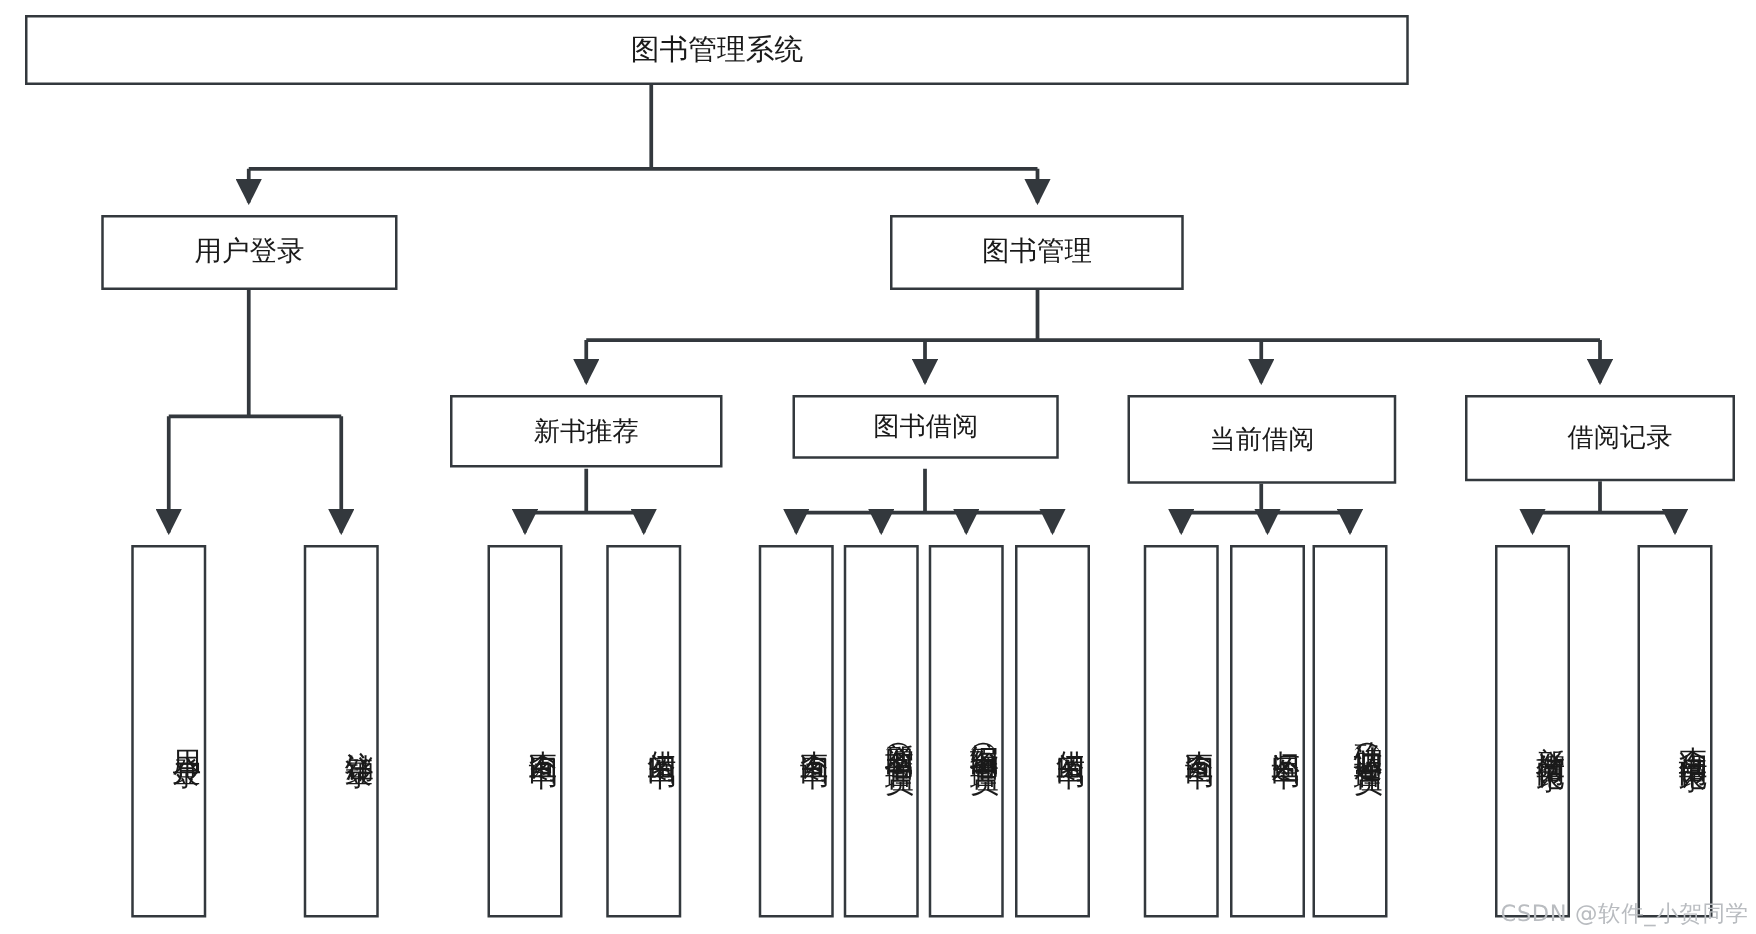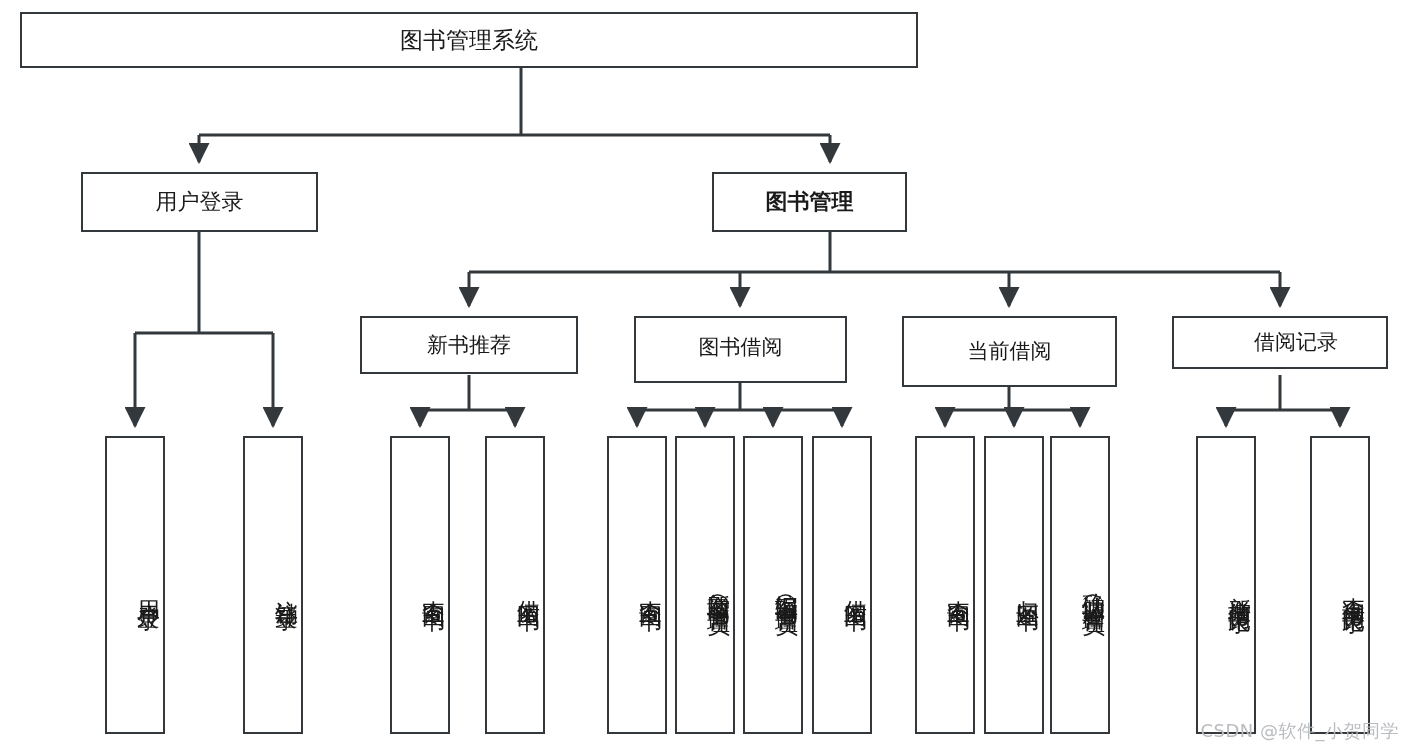"图书管理系统" div.node { width: 898px -> 1107px }
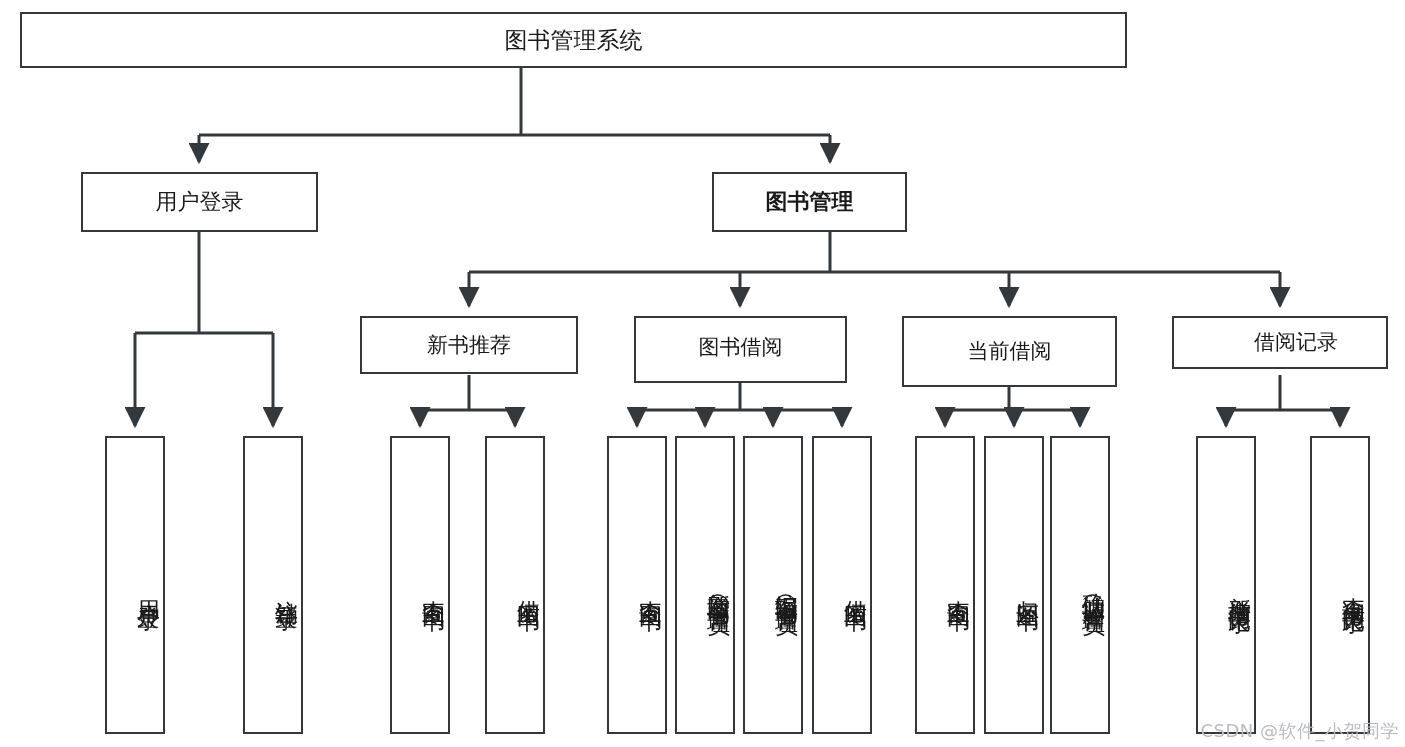"图书管理" div.node { font-weight: bold -> none; width: 195px -> 235px }
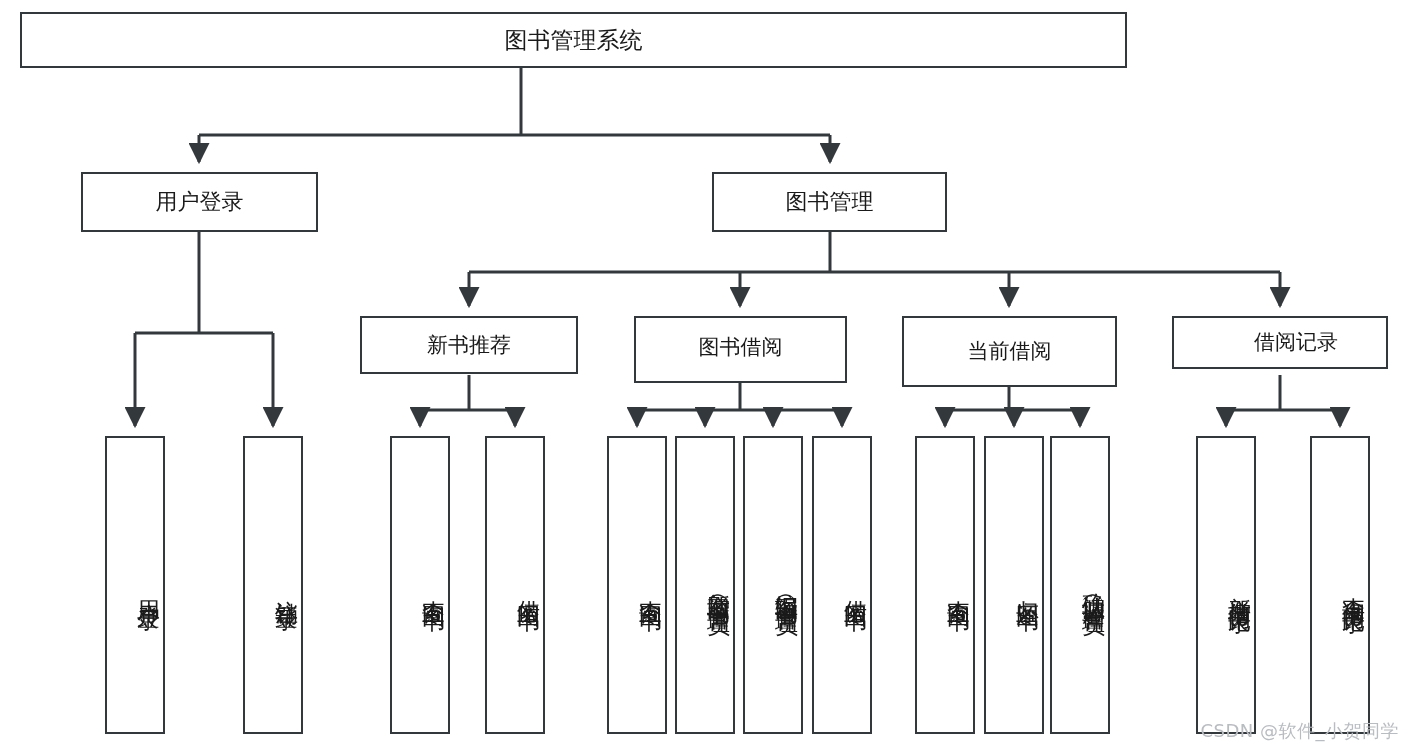"图书借阅" div.node { font-family: Liberation Mono, monospace -> none; height: 67px -> 51px }
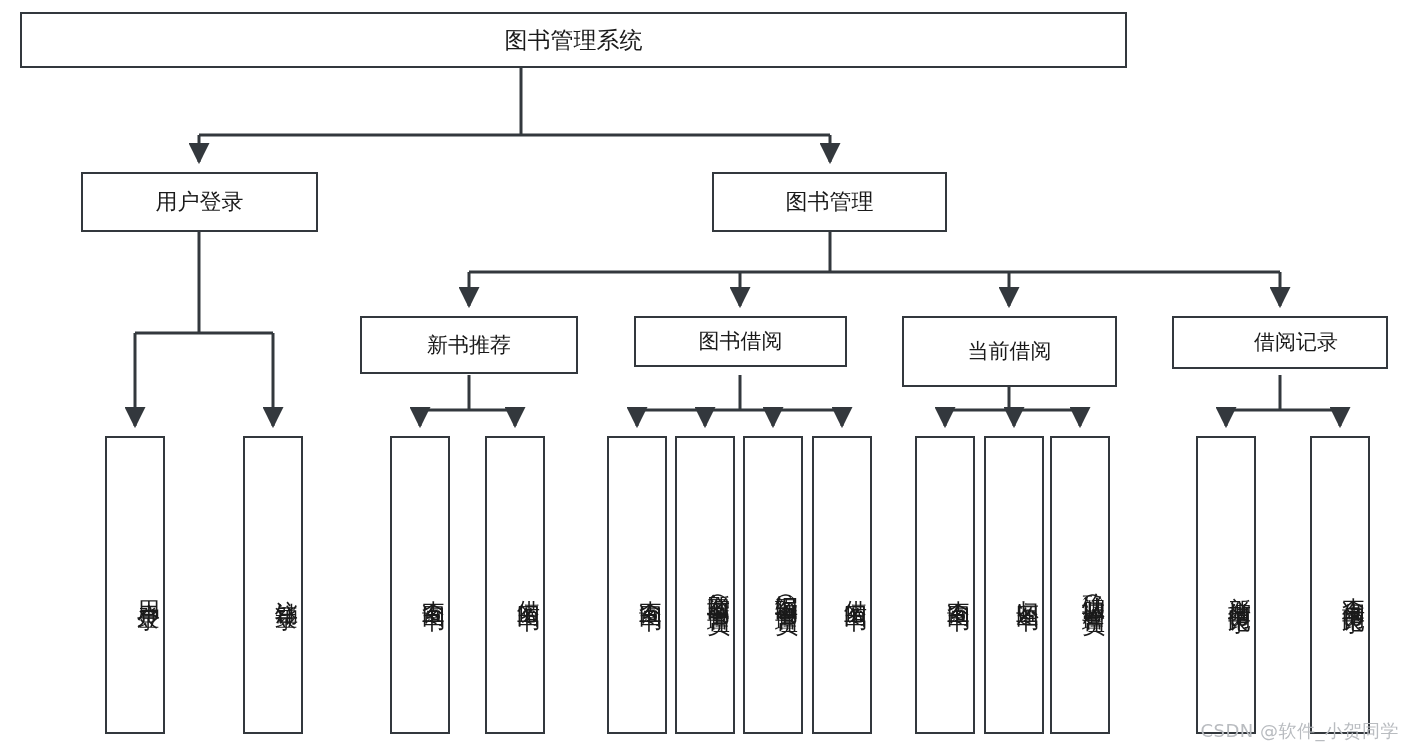"借阅记录" div.node { height: 53px -> 69px }
